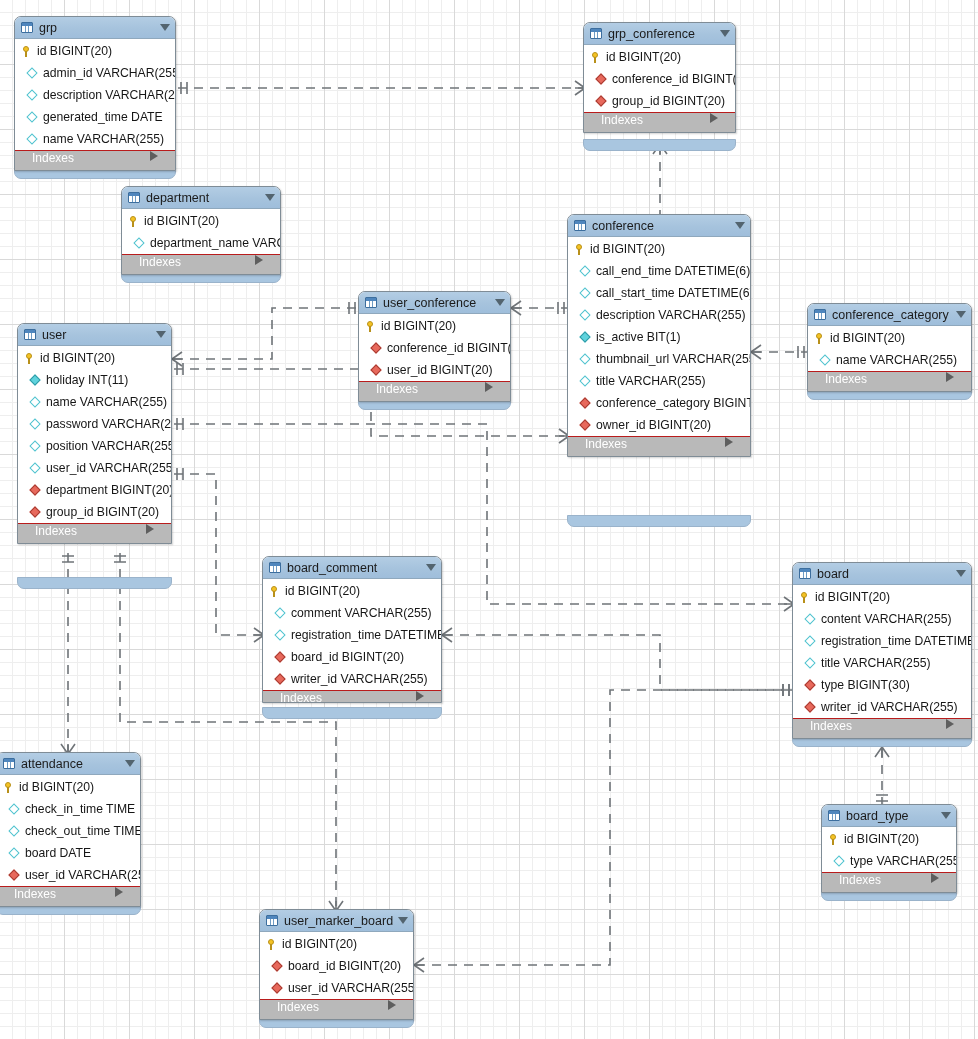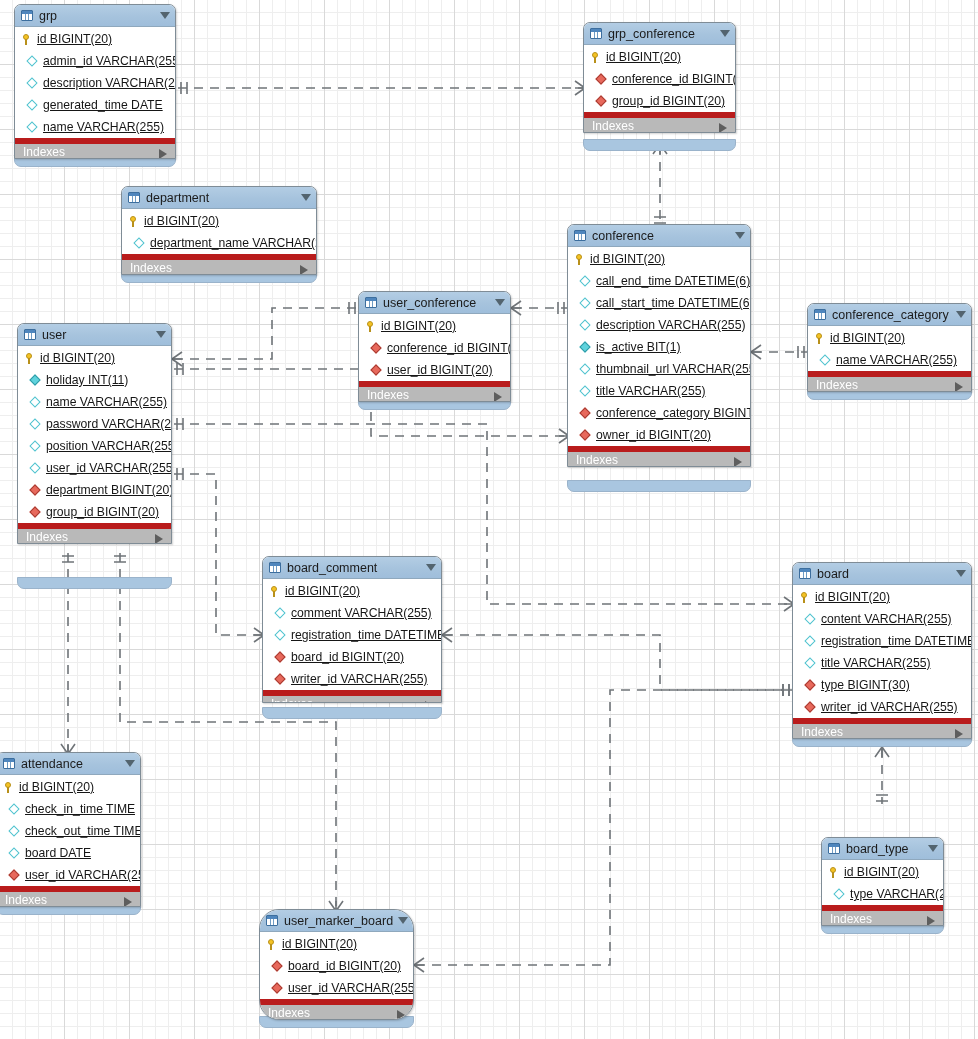"grp" div.tbl { top: 4px -> 16px }
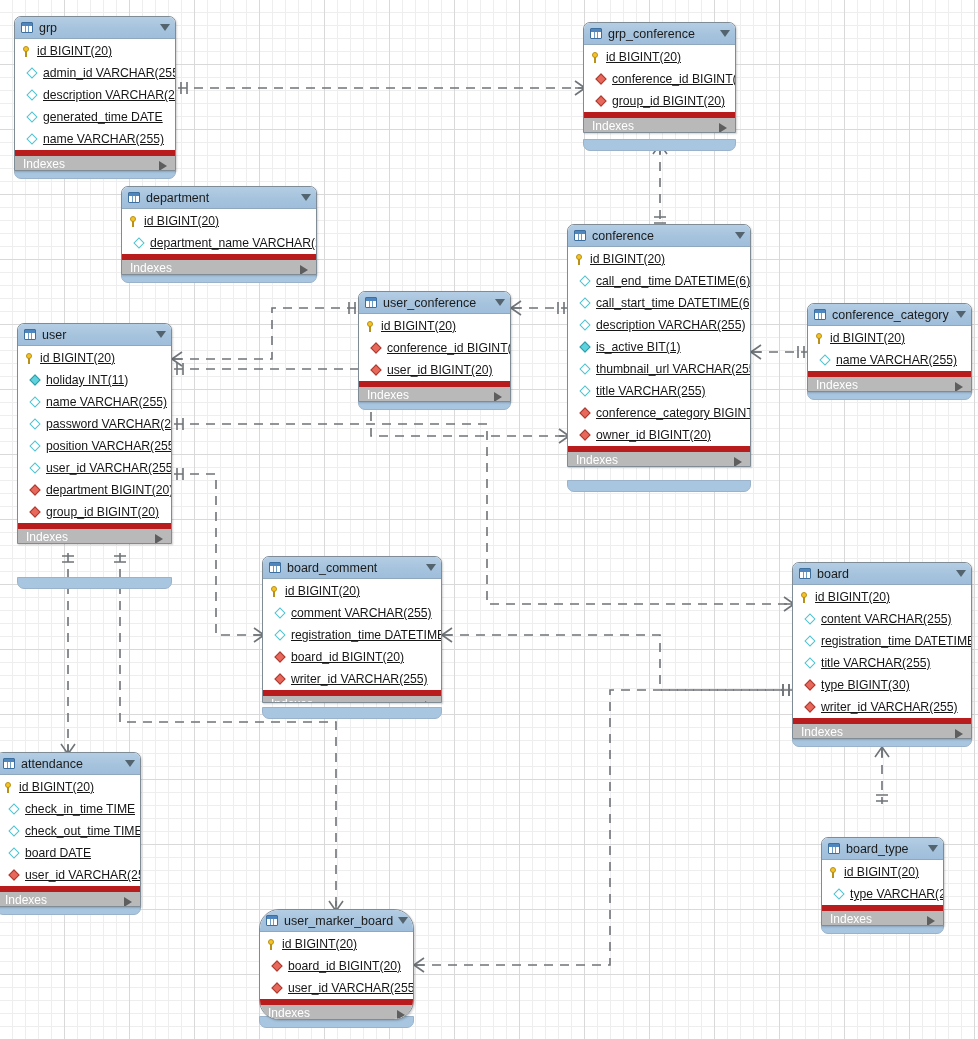"id BIGINT(20)" .col { text-decoration: underline -> none }
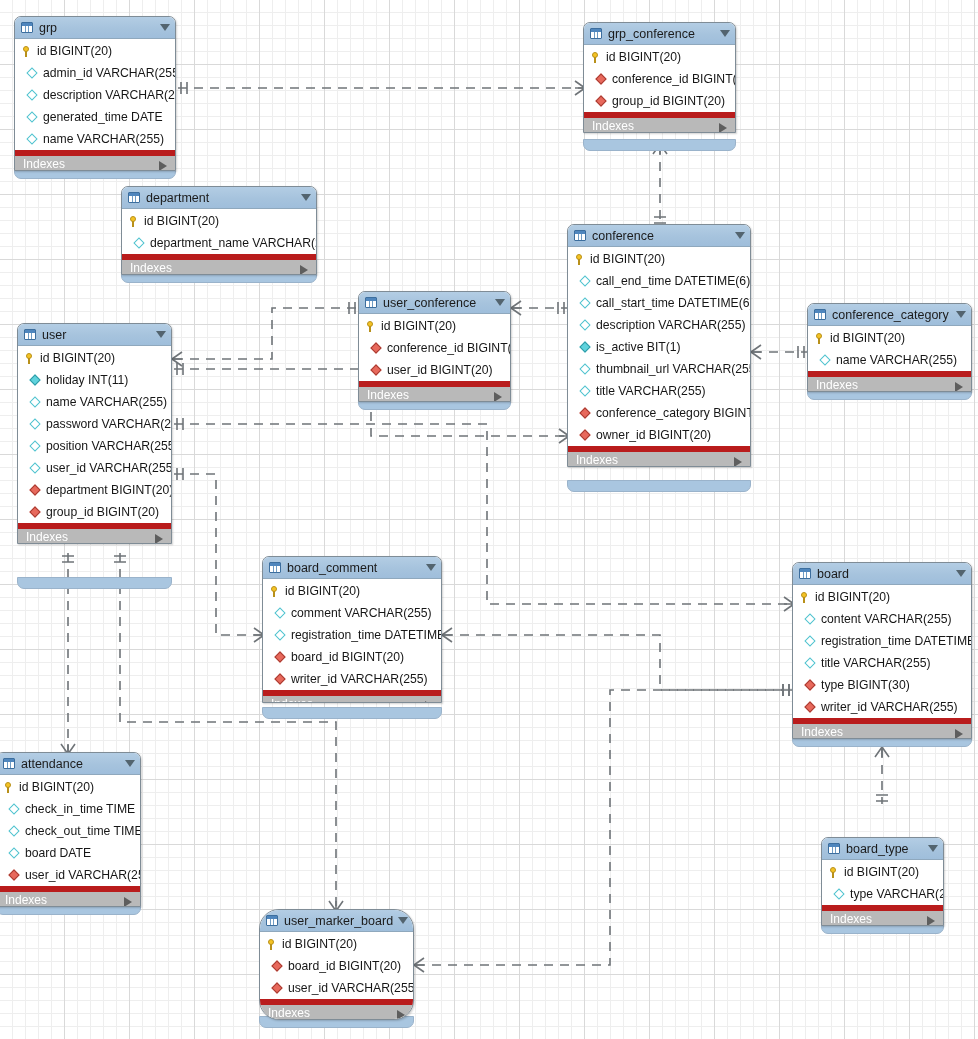"Indexes" .tfoot { align-items: flex-end -> flex-start; border-top: 6px solid #b91c1c -> 1px solid #b91c1c; padding: 0 8px -> 0 17px }
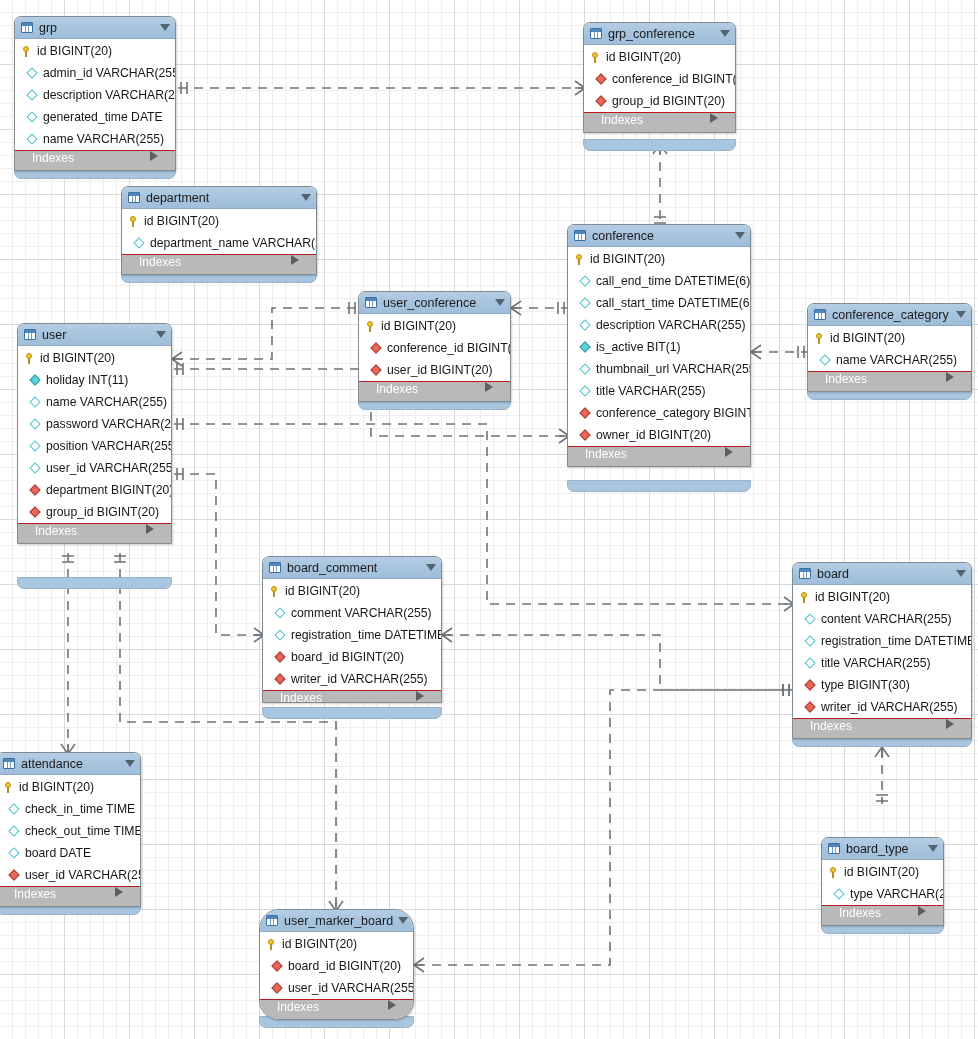"department" div.tbl { width: 196px -> 160px }
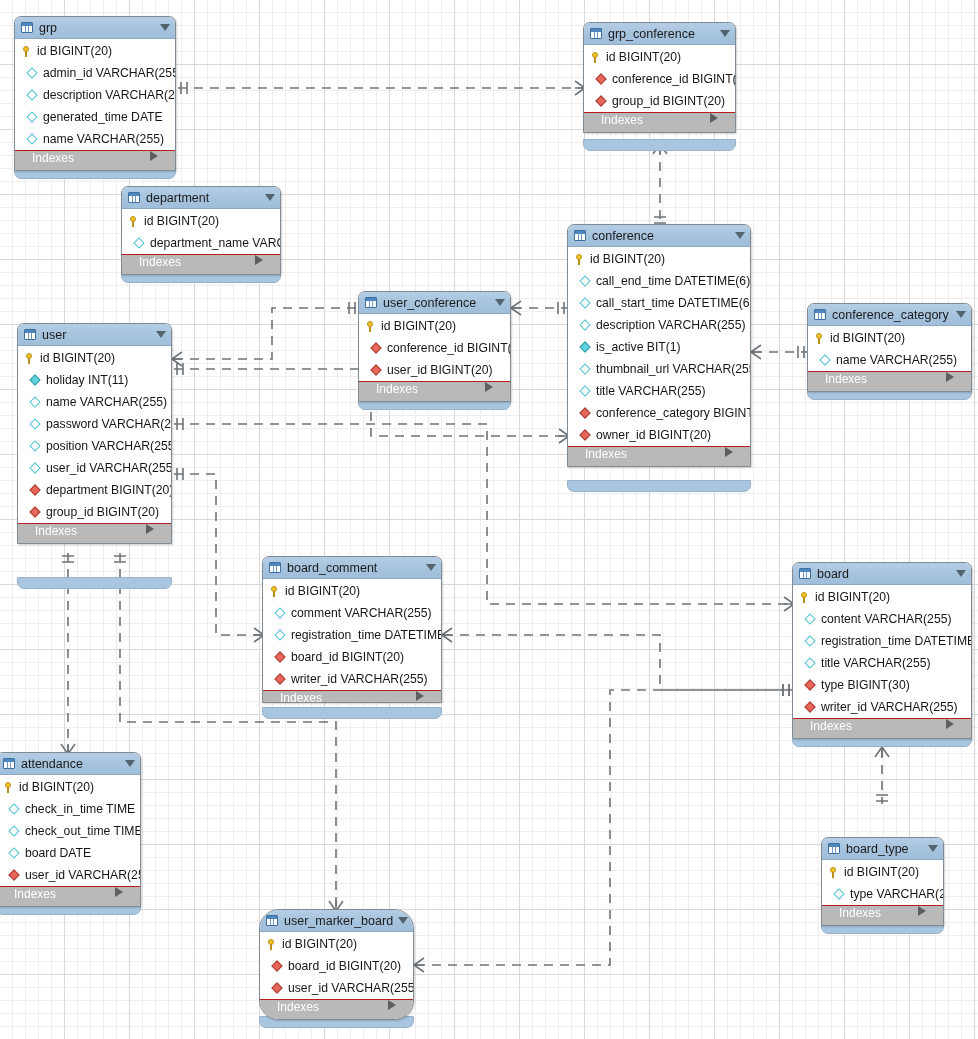"conference" div.tbl { height: 268px -> 313px; top: 224px -> 214px }
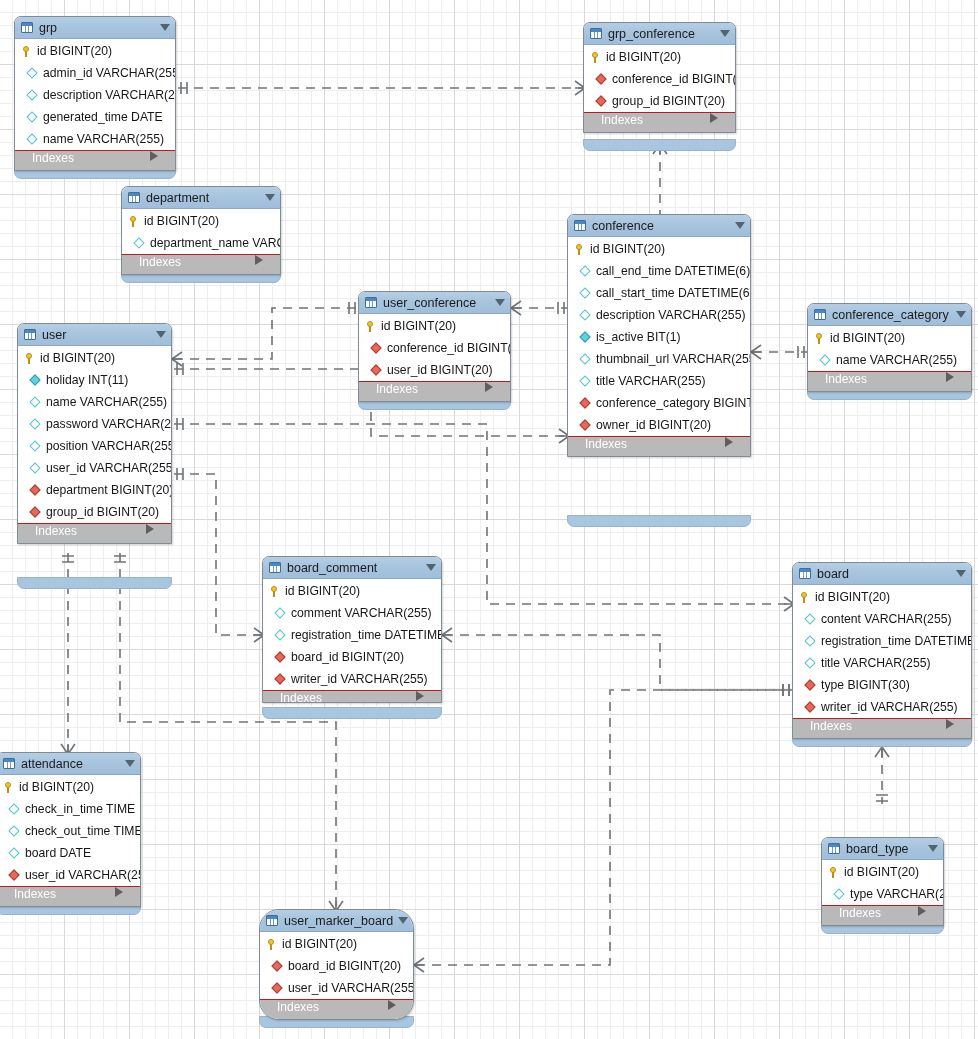"board_type" div.tbl { top: 837px -> 804px; width: 123px -> 136px }
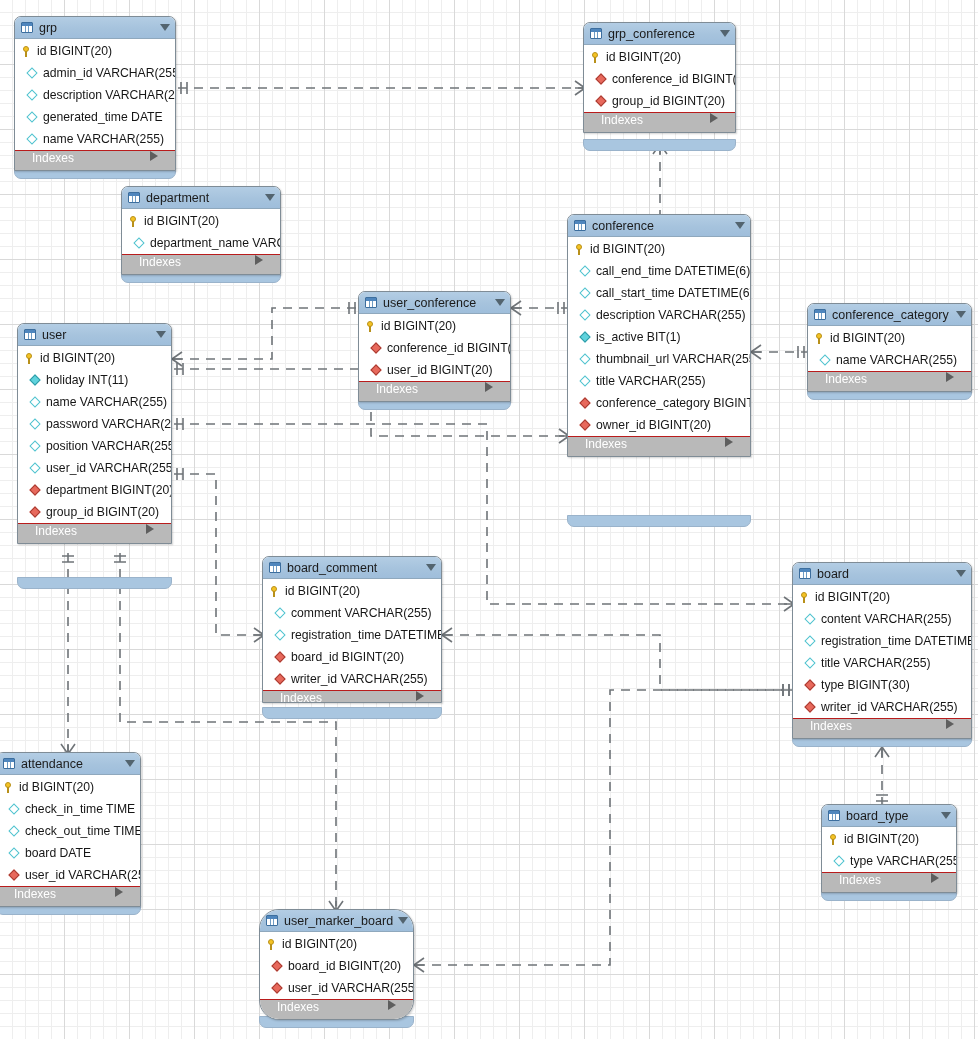"user_marker_board" div.body { border-radius: 20px -> none }
